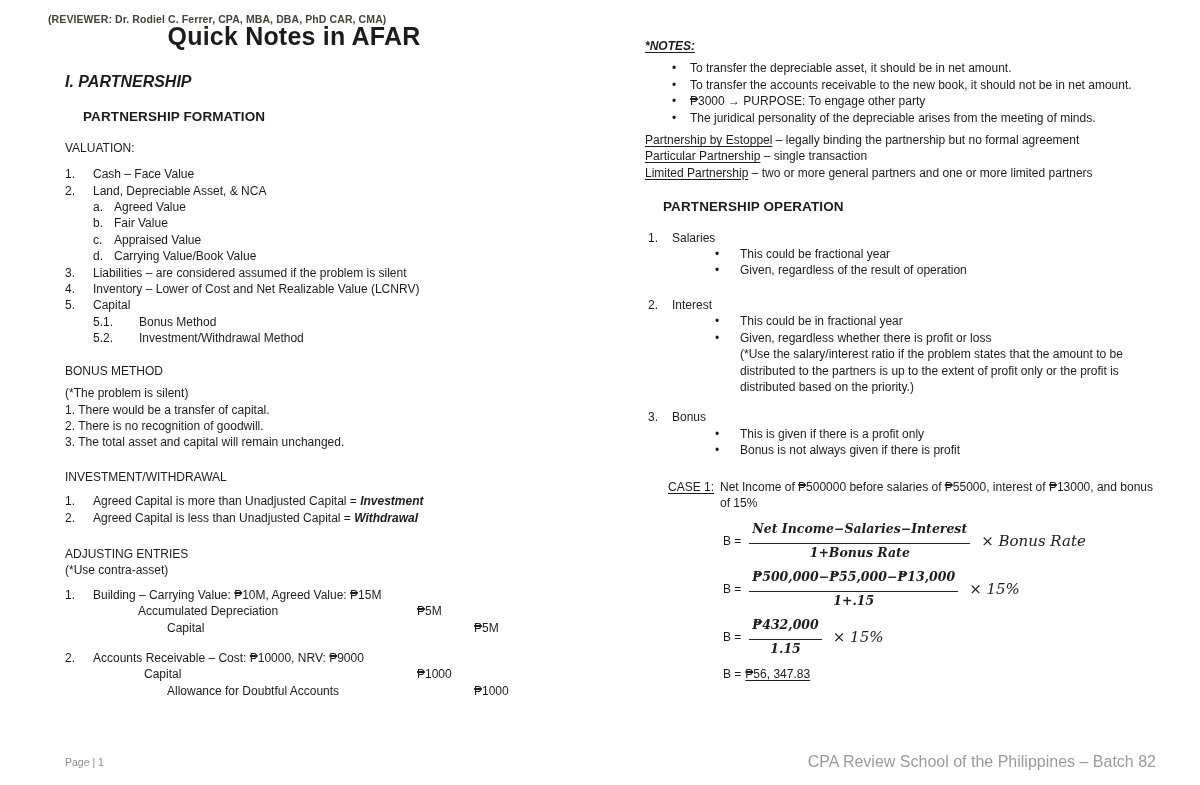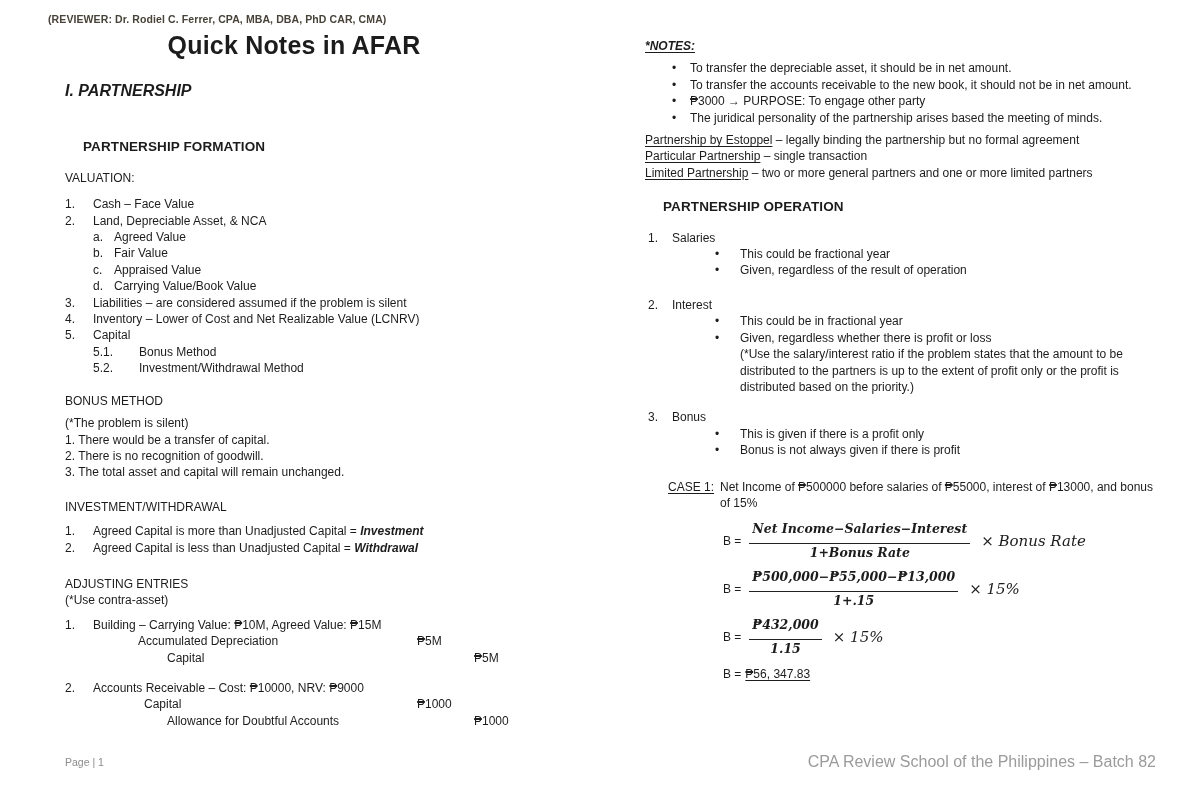"Quick Notes in AFAR" .col { top: 29px -> 20px }
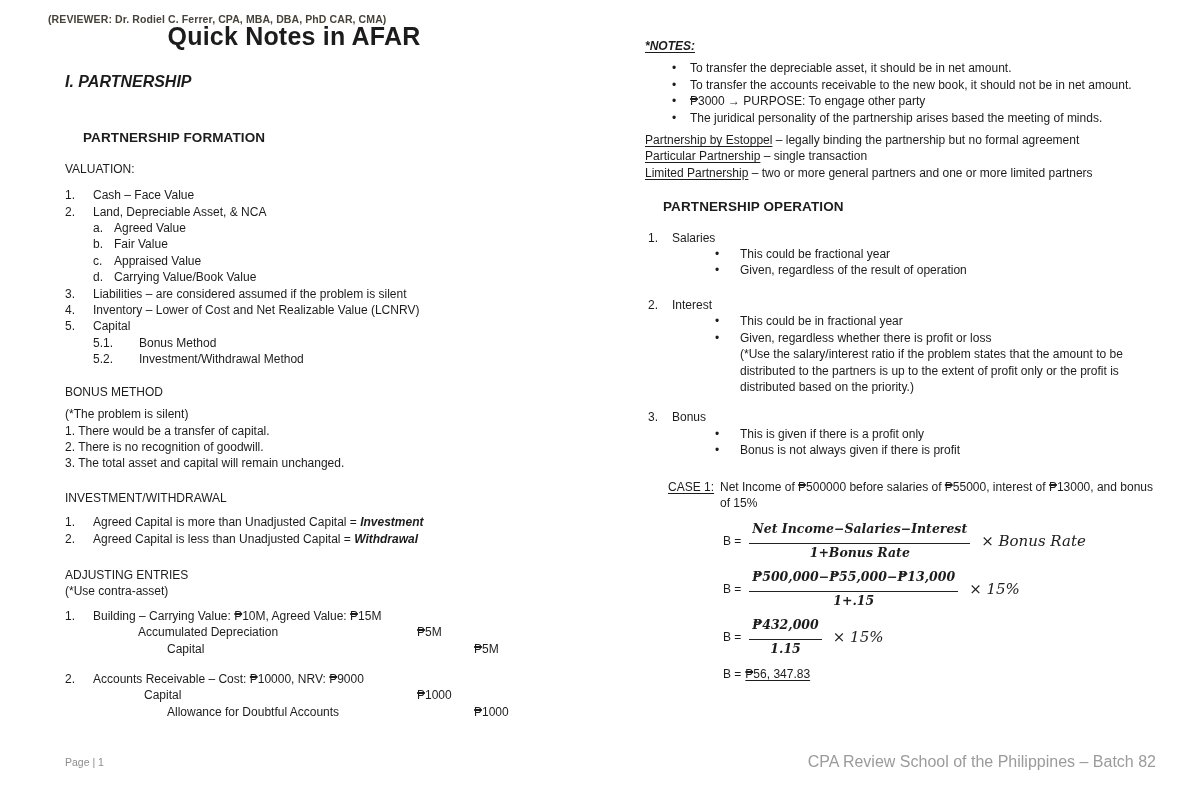"I. PARTNERSHIP" .section-head { margin-bottom: 40px -> 19px }
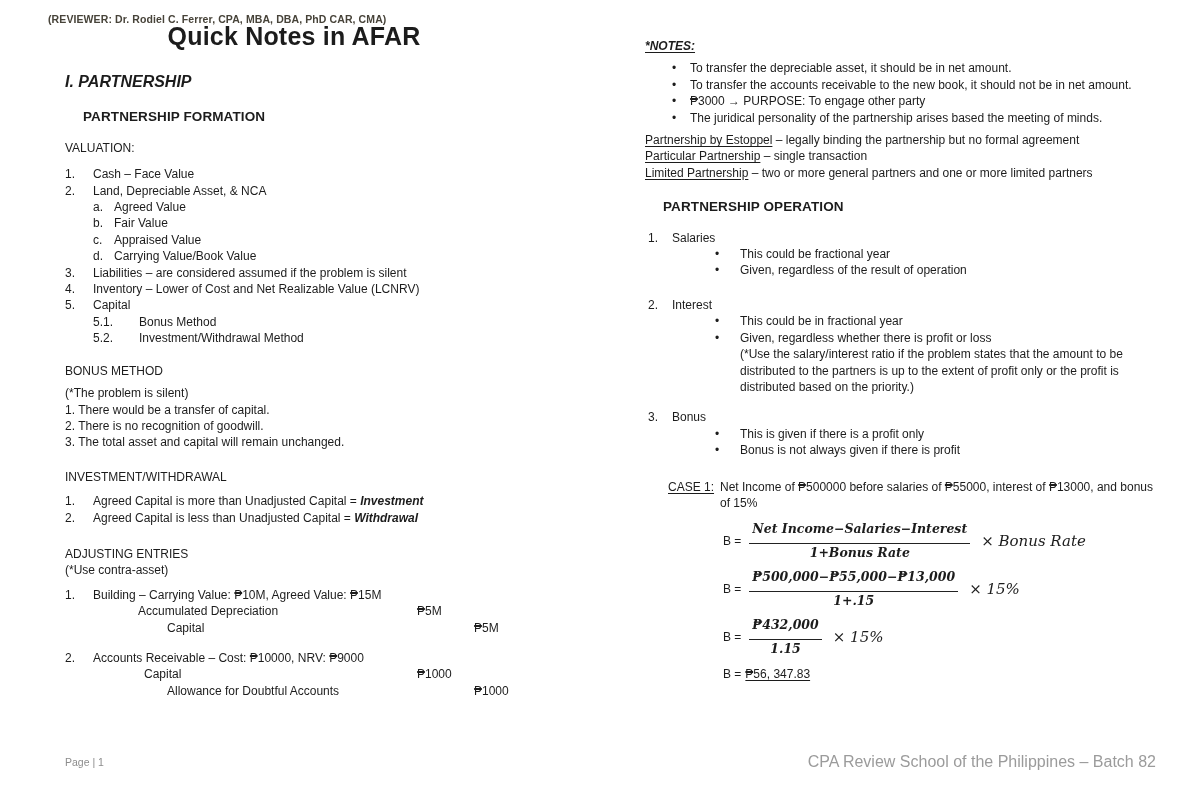"The juridical personality of the" span.tx { text: partnership arises based -> depreciable arises from }
